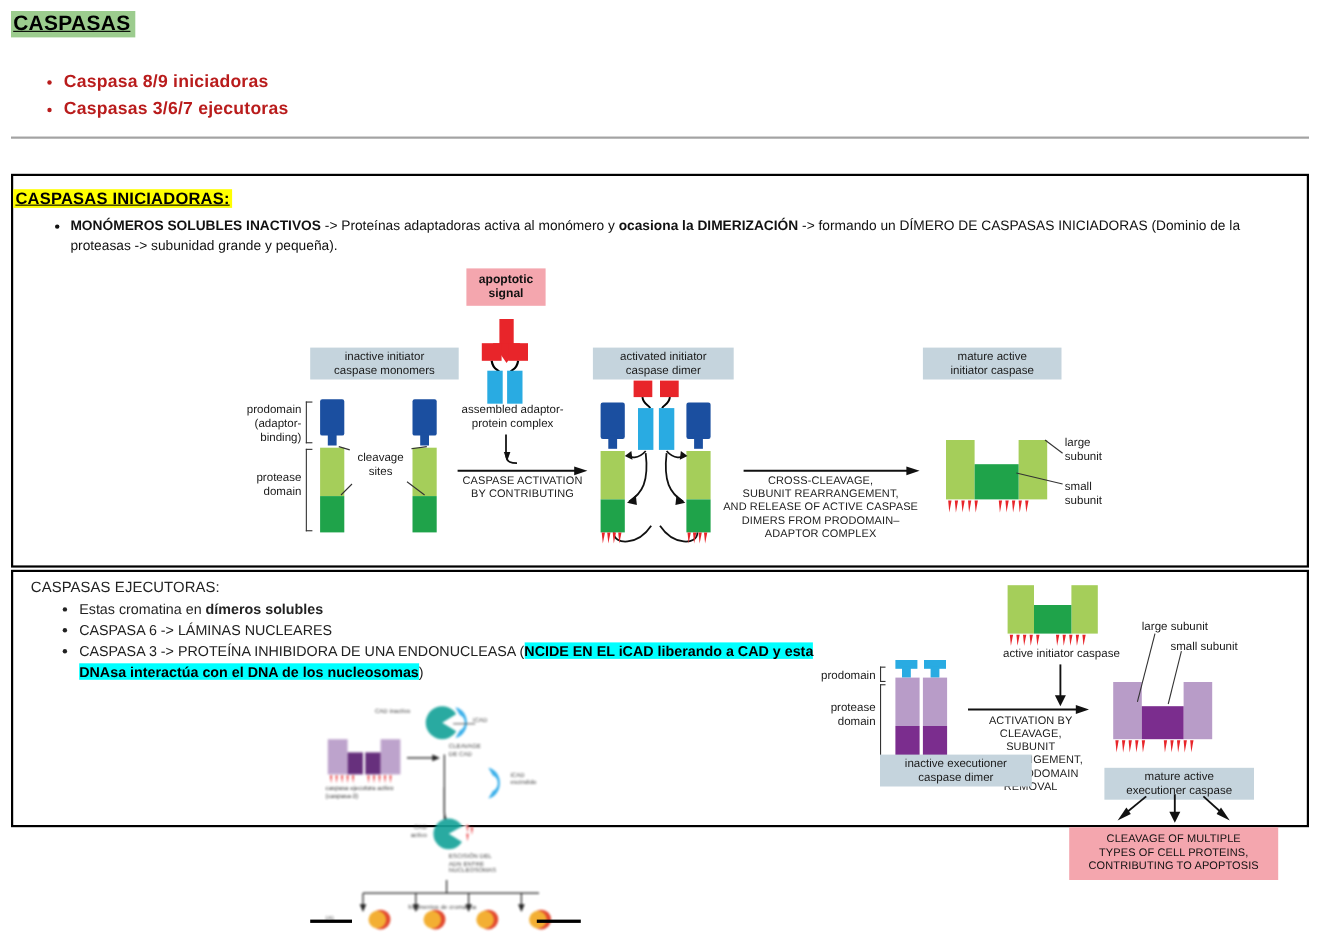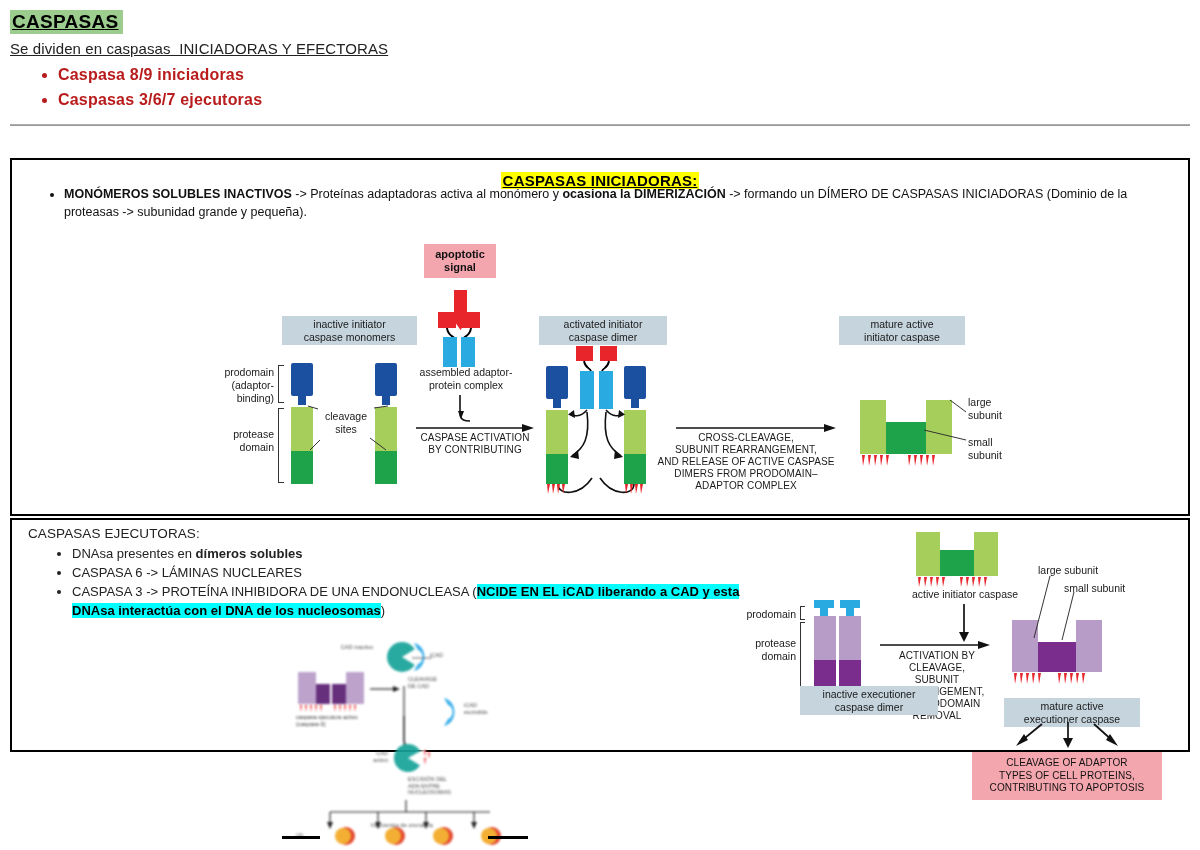"Se dividen en caspasas INICIADORAS" div.hdr-sub { html: <div>Se dividen en caspasas INICIADORAS Y EFECTORAS</div> -> none }
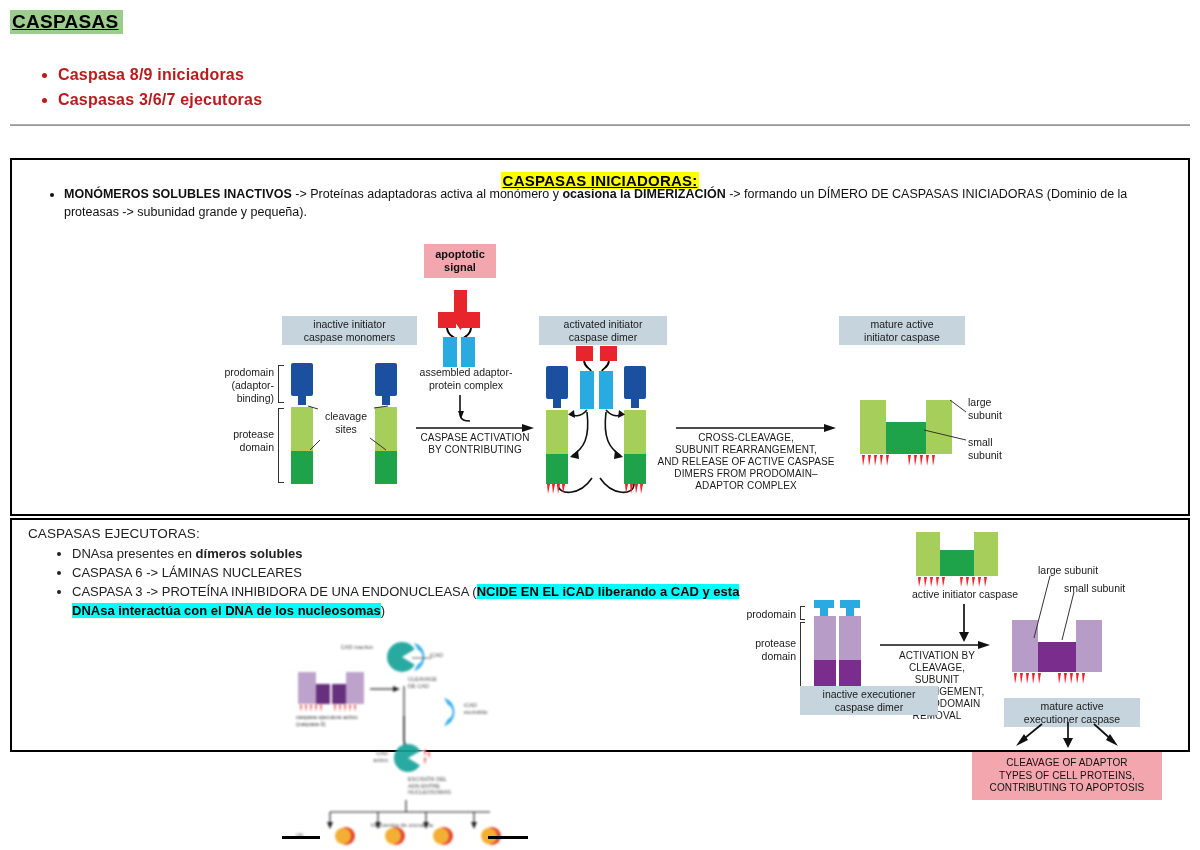"CASPASAS INICIADORAS:" .sec-title { text-align: center -> none }
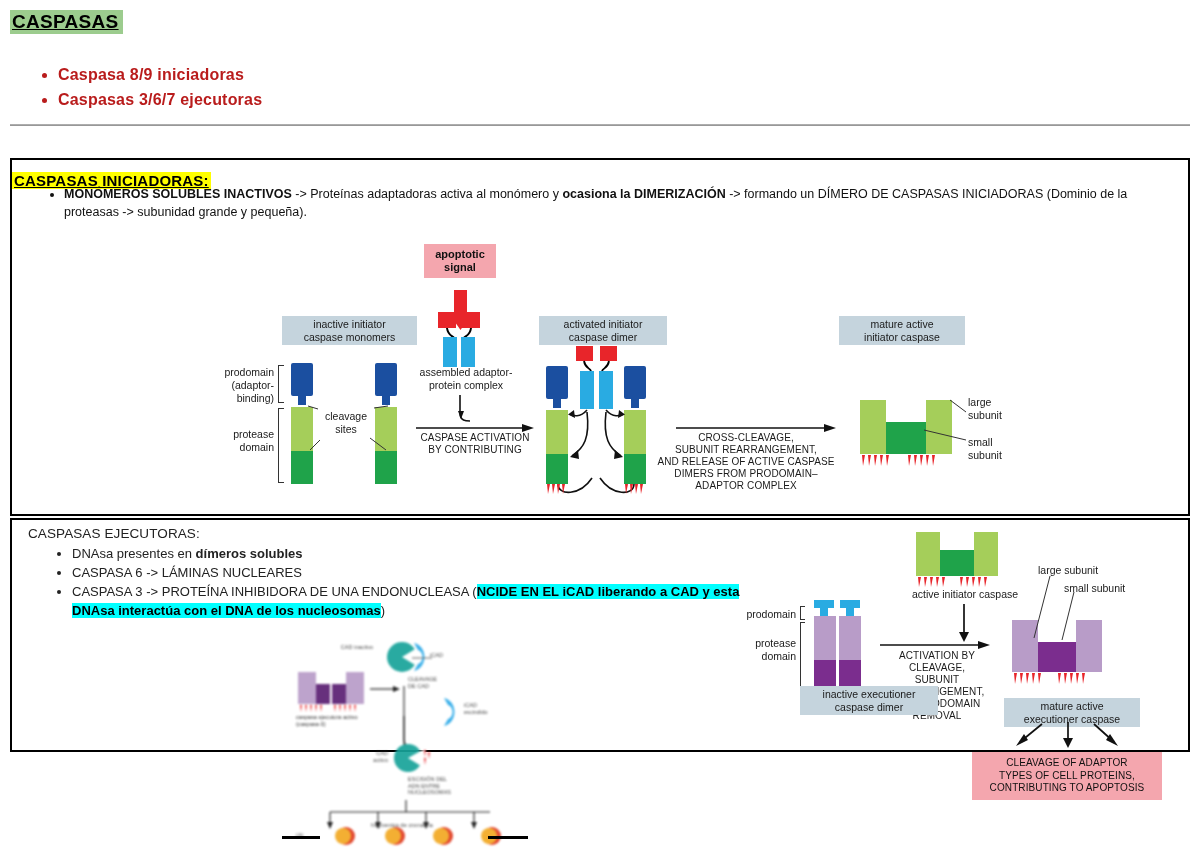"MONÓMEROS SOLUBLES INACTIVOS ->" #ini-text { top: 25px -> 36px }
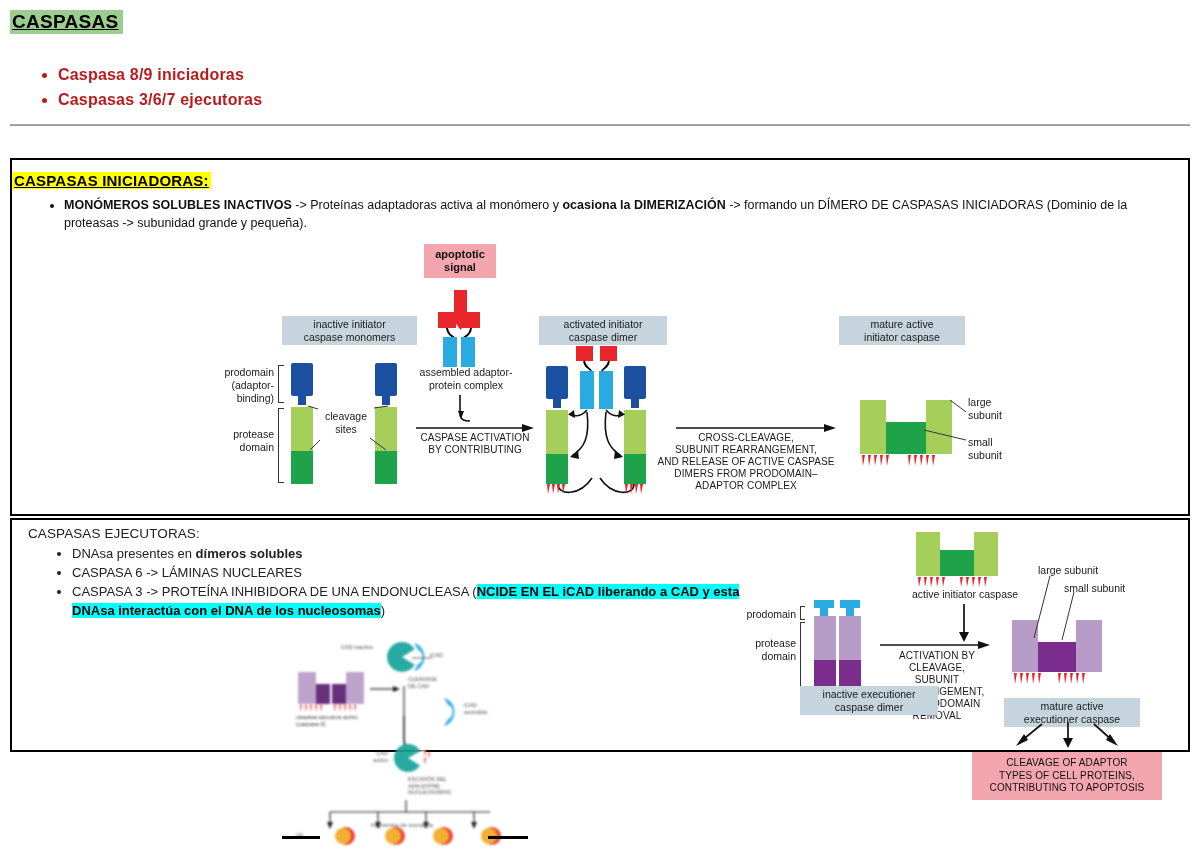"DNAsa presentes en" span { text: DNAsa presentes -> Estas cromatina }
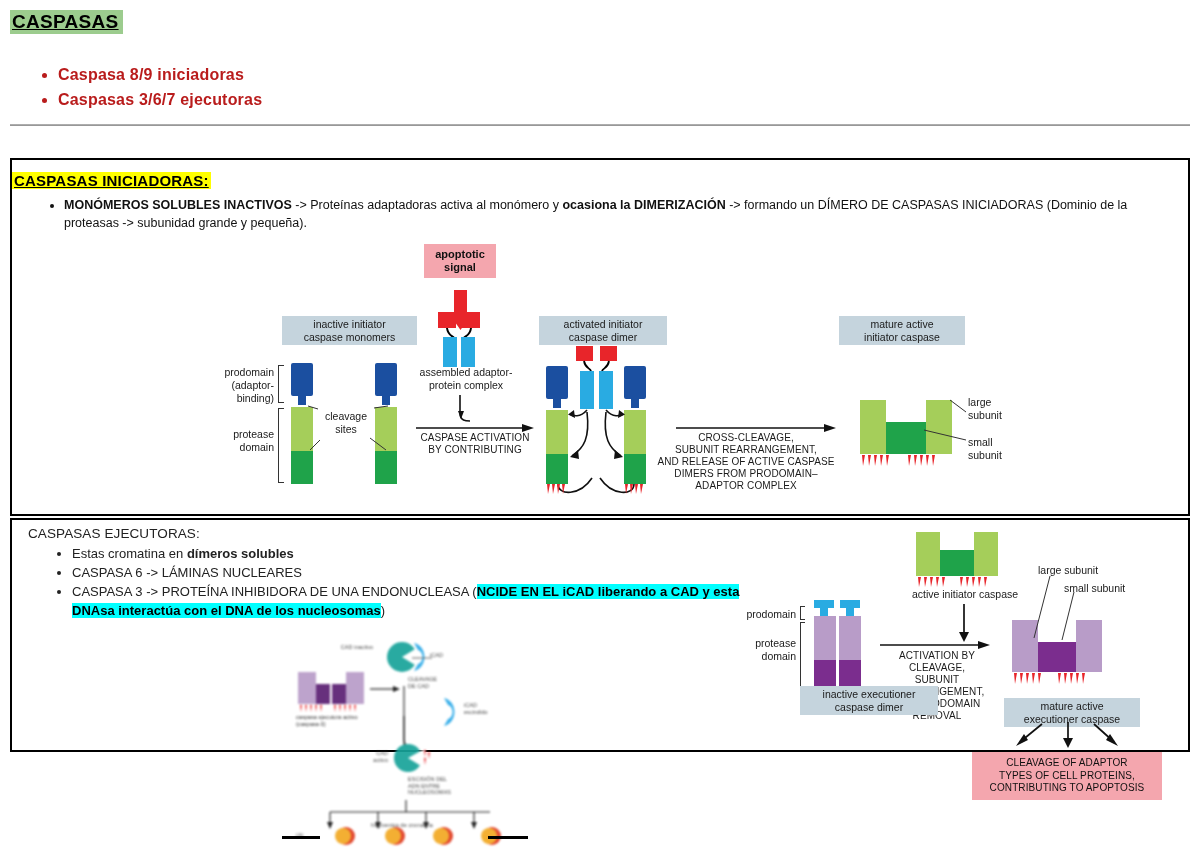"CLEAVAGE OF ADAPTOR" div.pink-box { text: ADAPTOR -> MULTIPLE }
